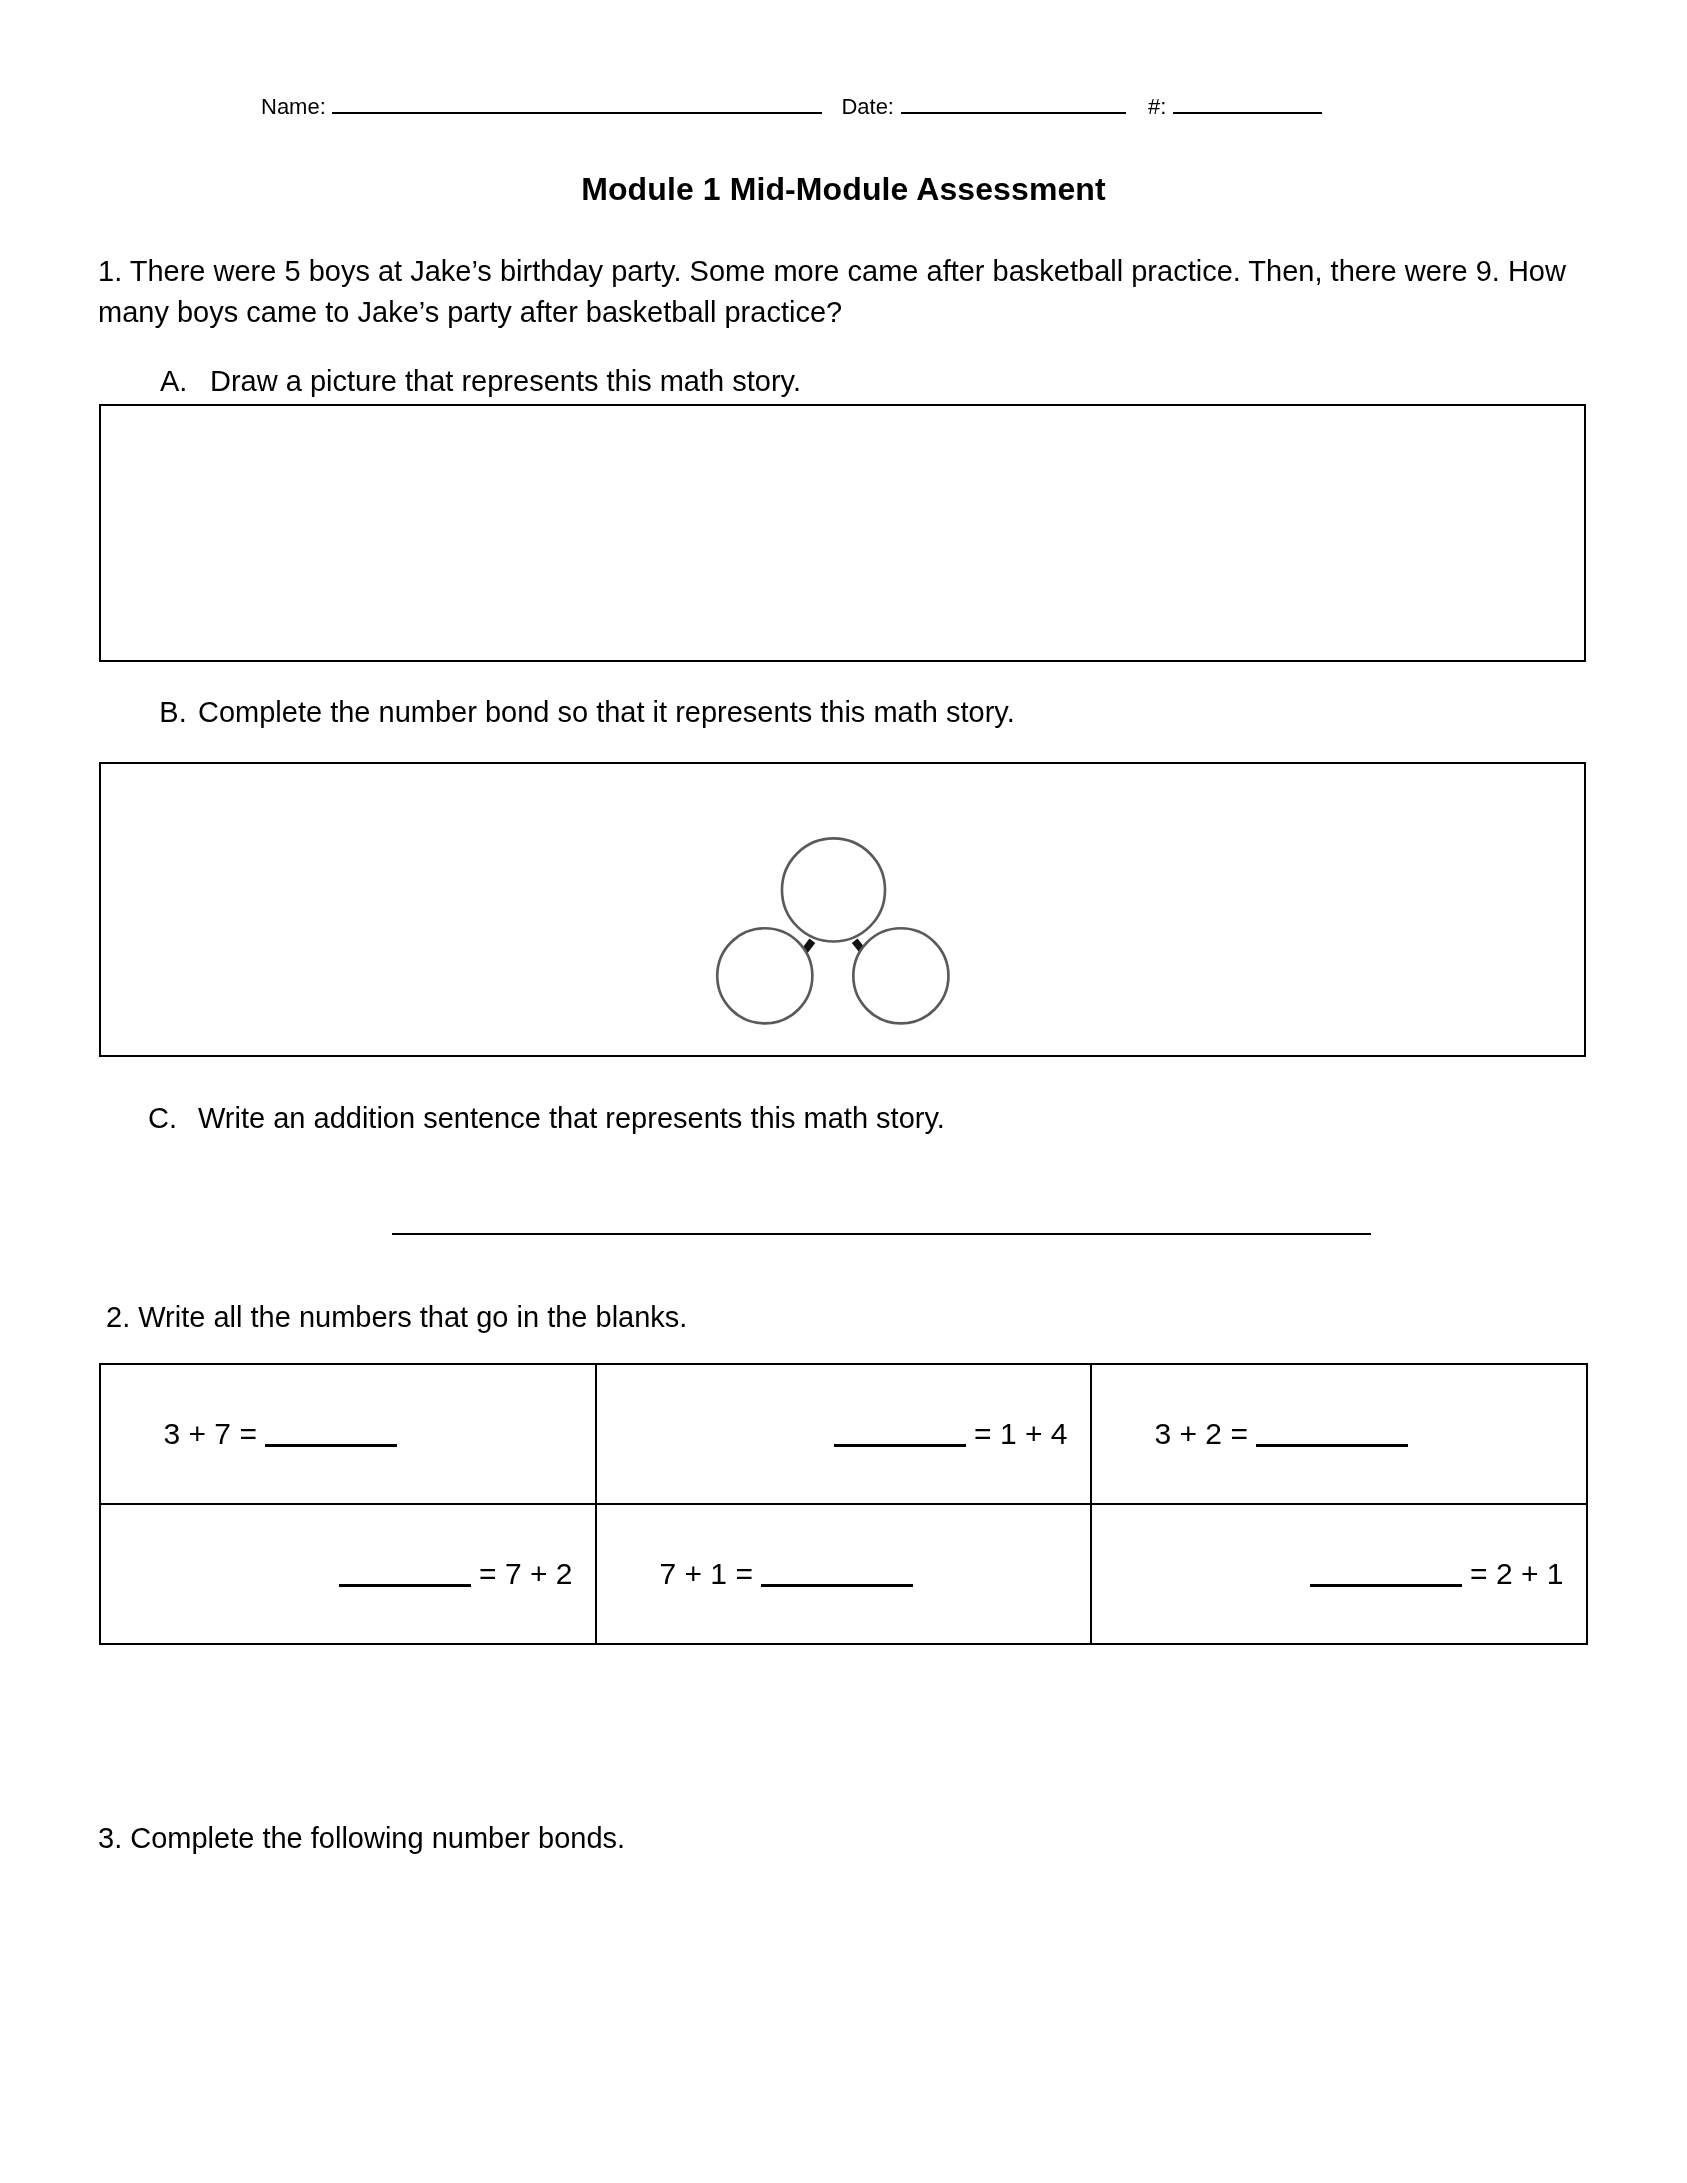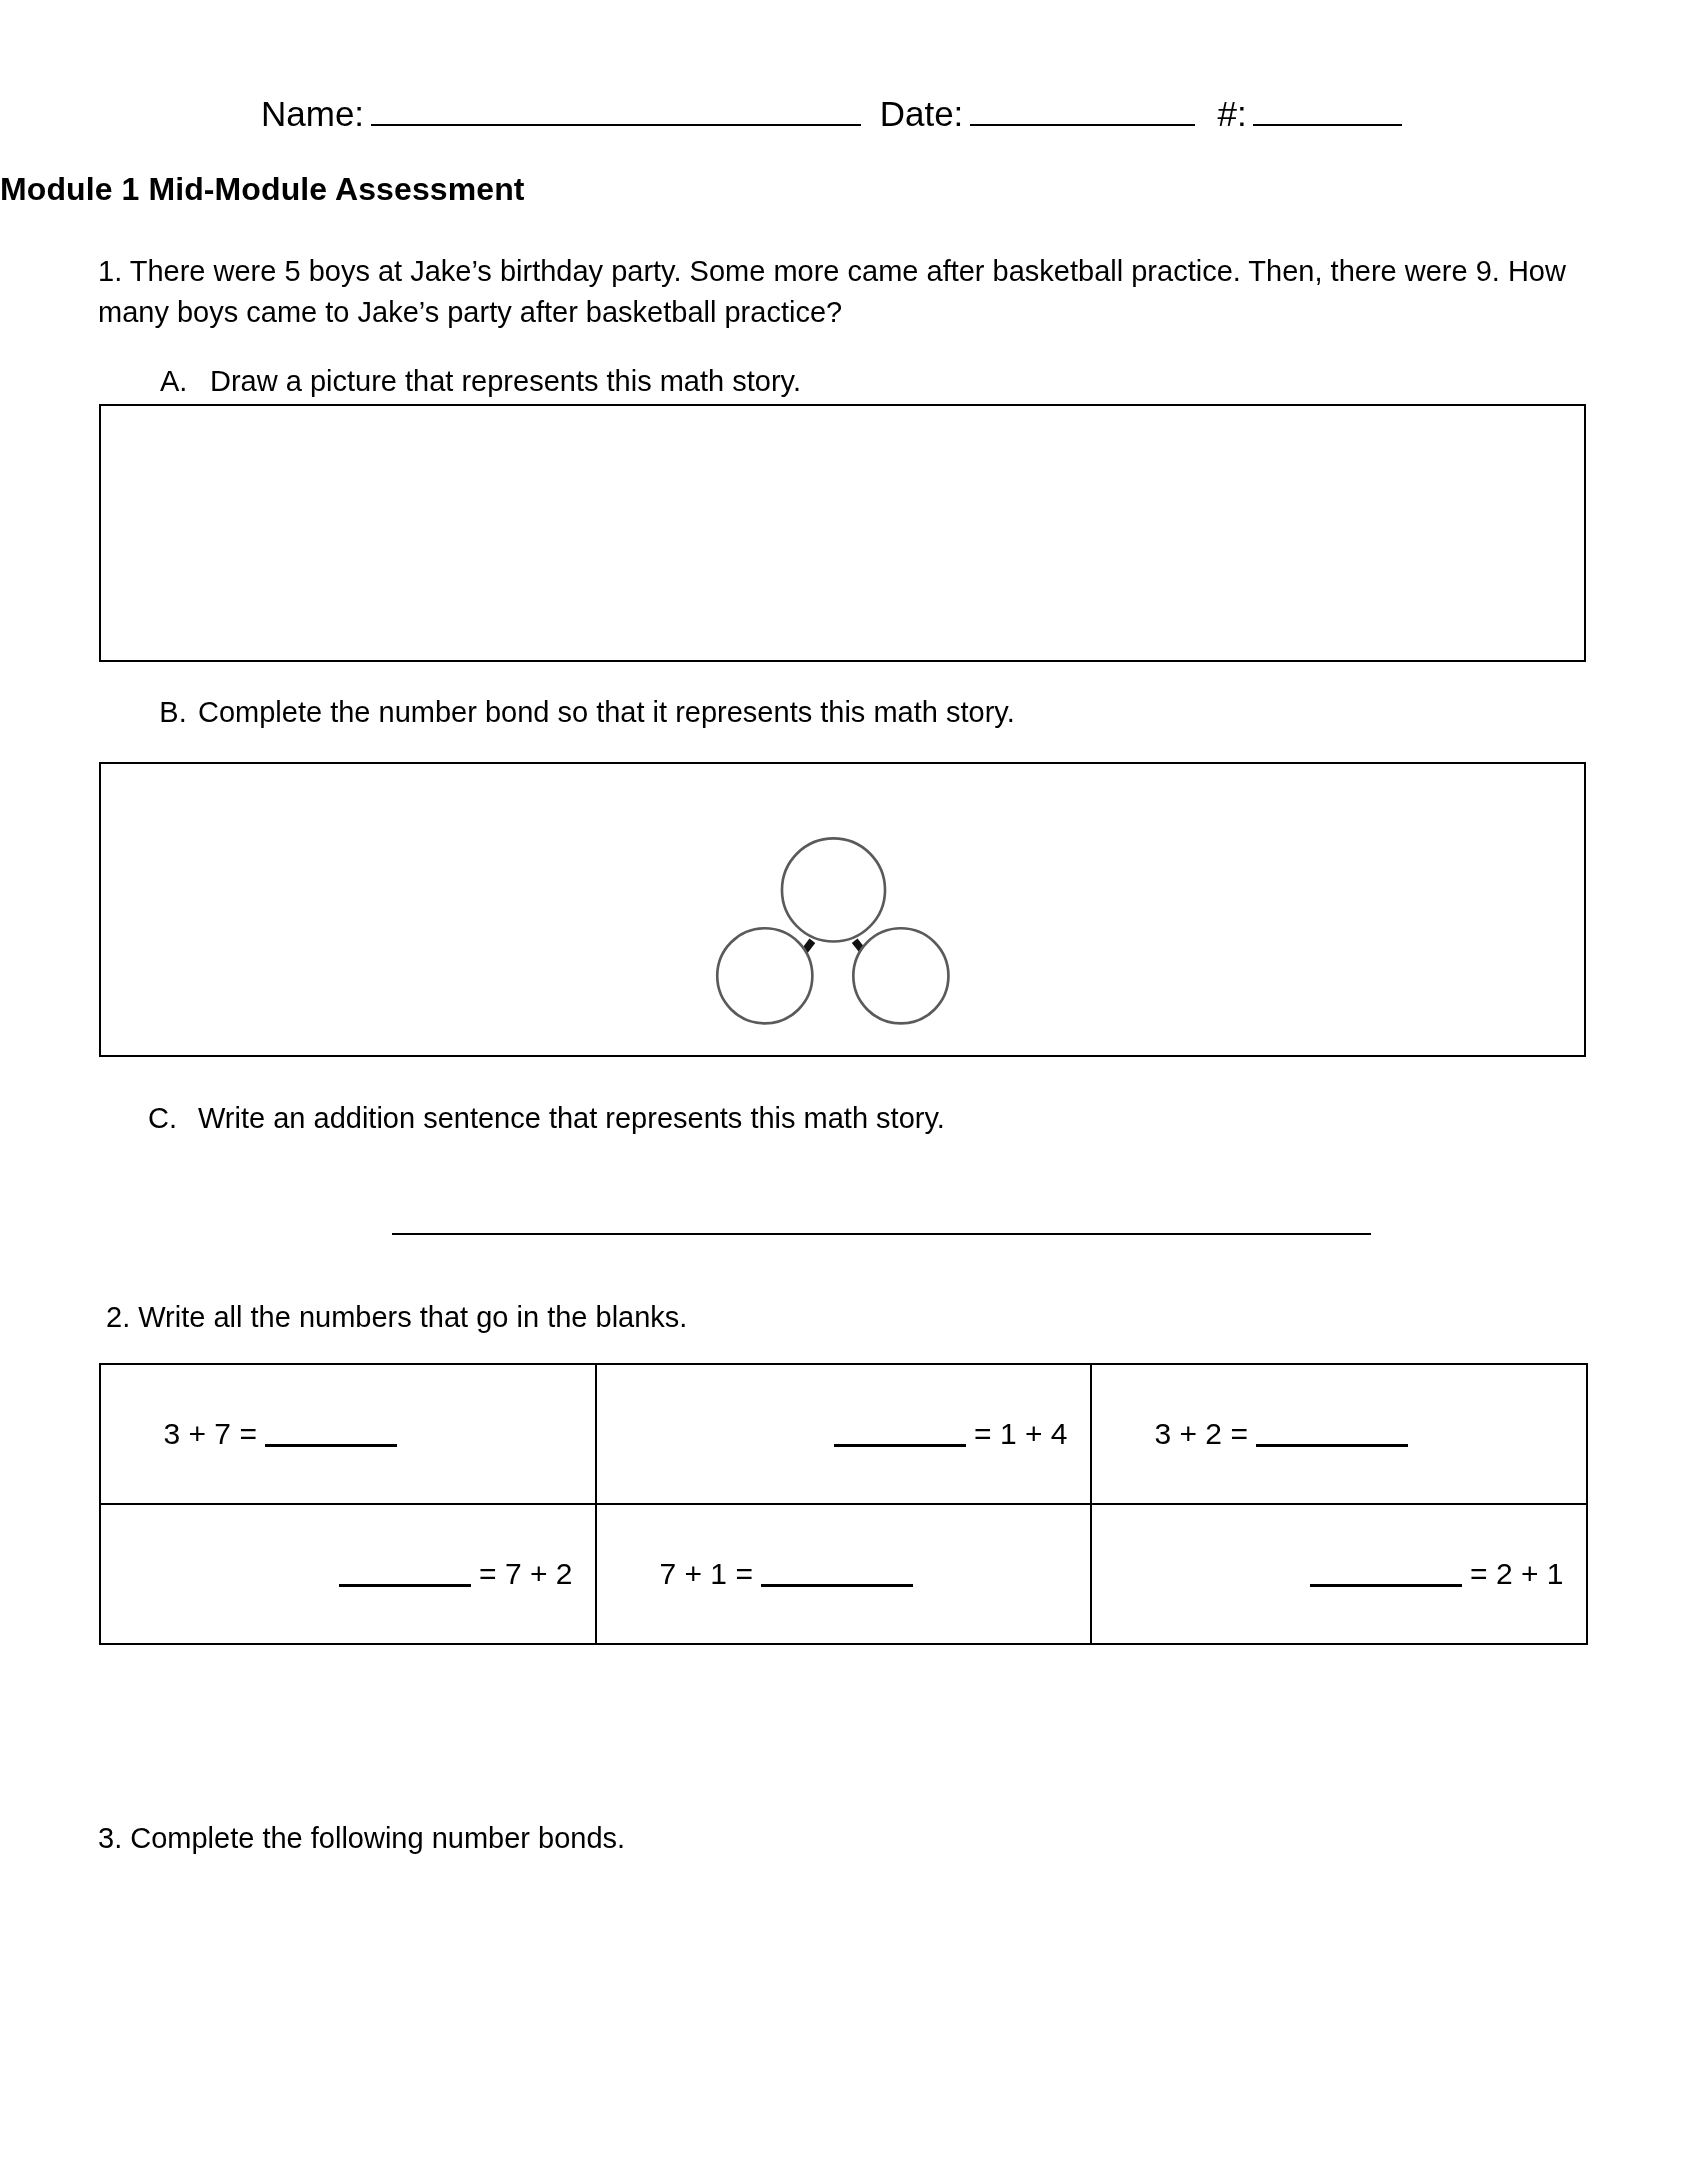"Name:" .hdr-label { font-size: 35px -> 22px }
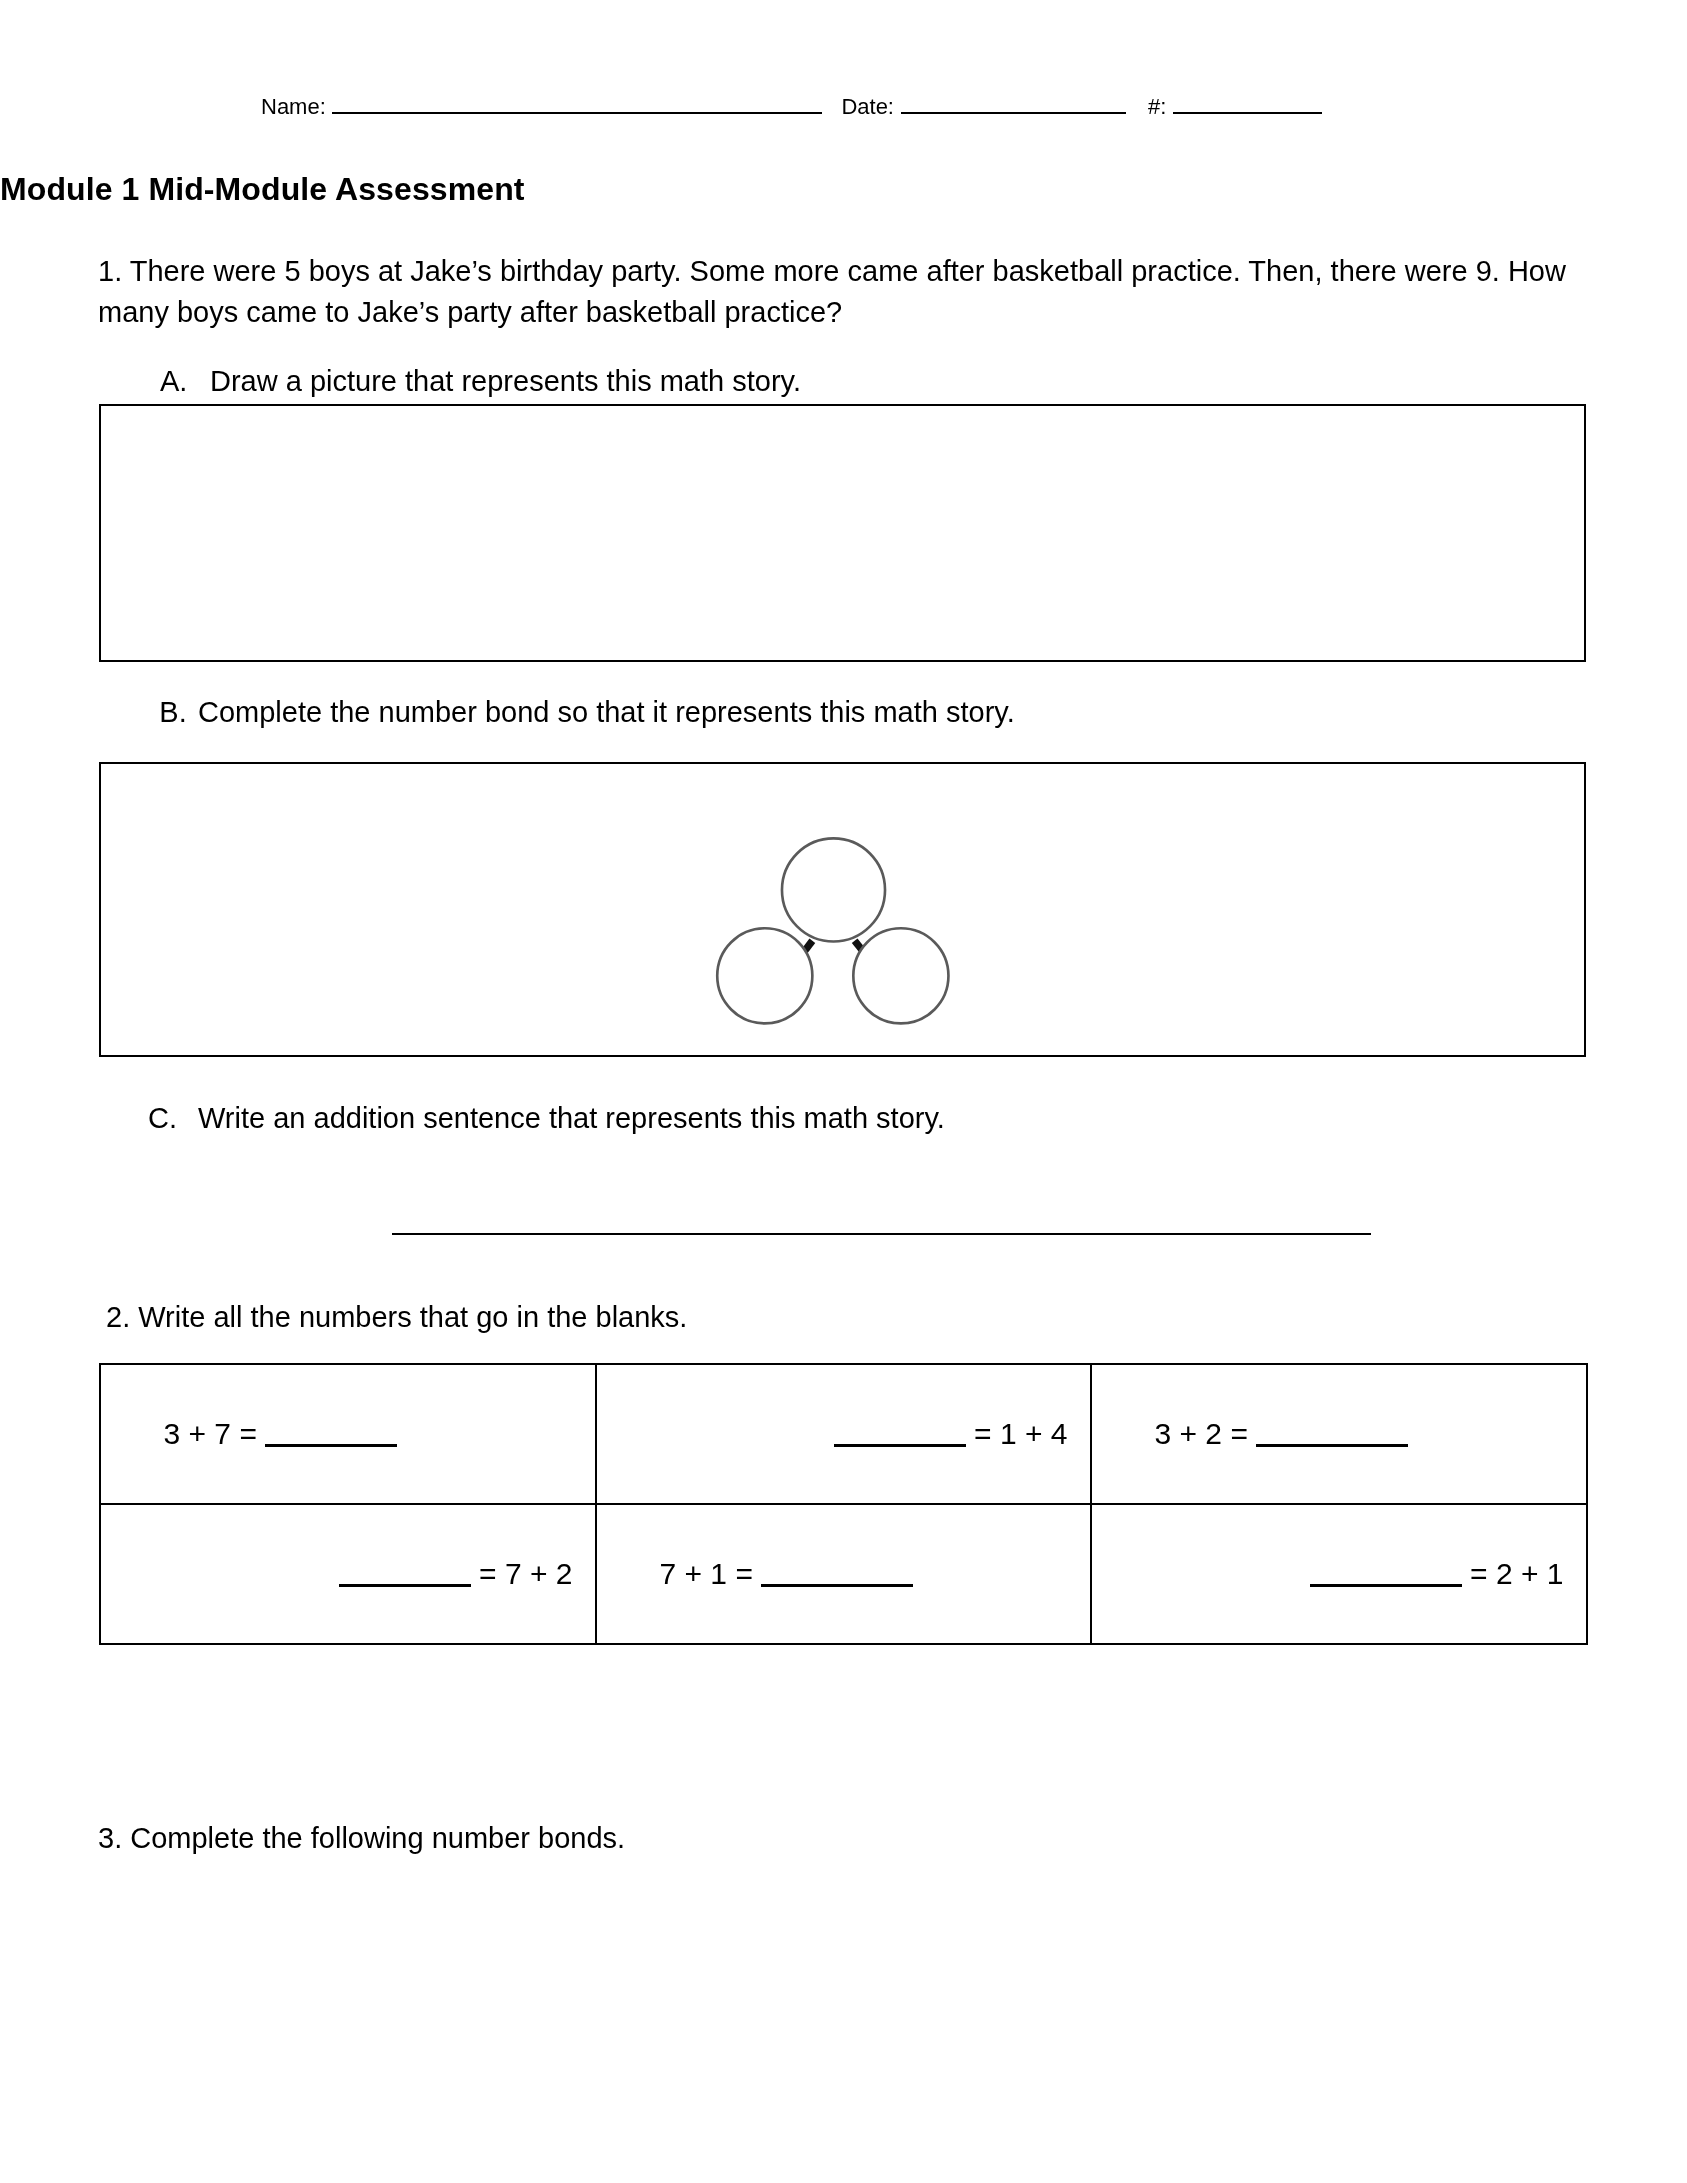"Module 1 Mid-Module Assessment" .title { text-align: none -> center }
